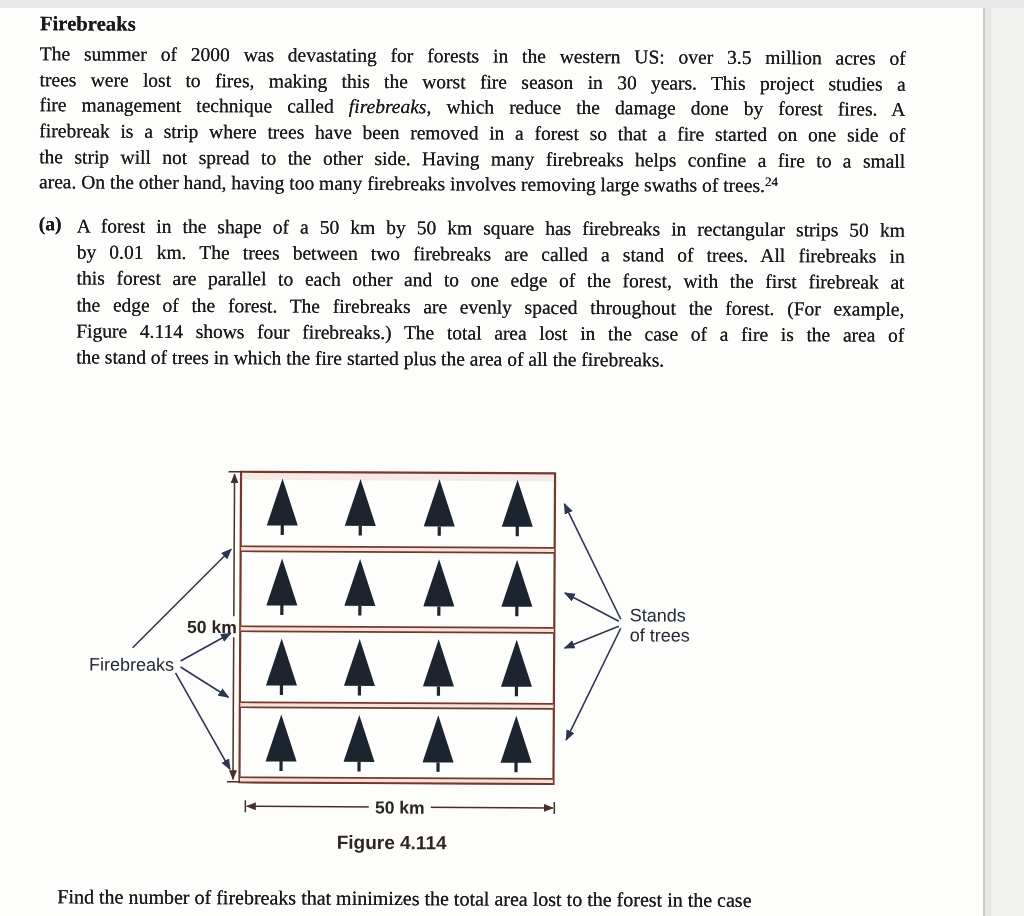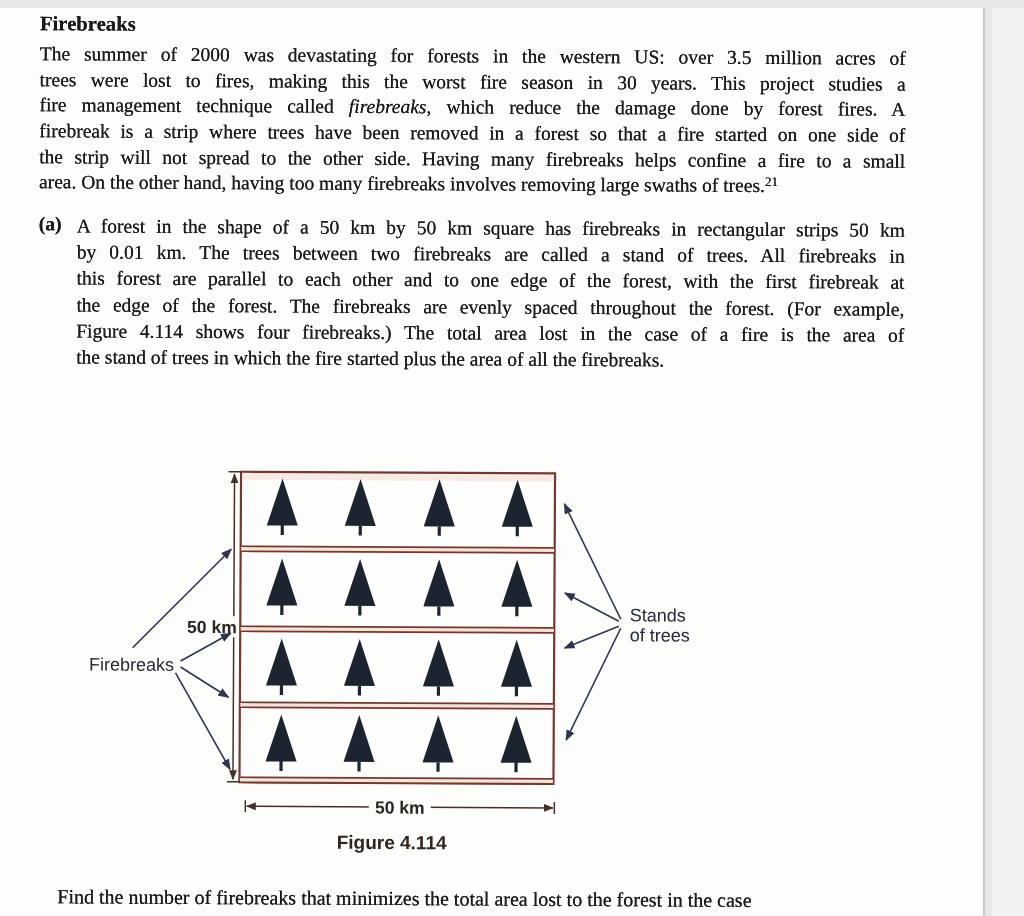"21" sup { text: 21 -> 24 }
